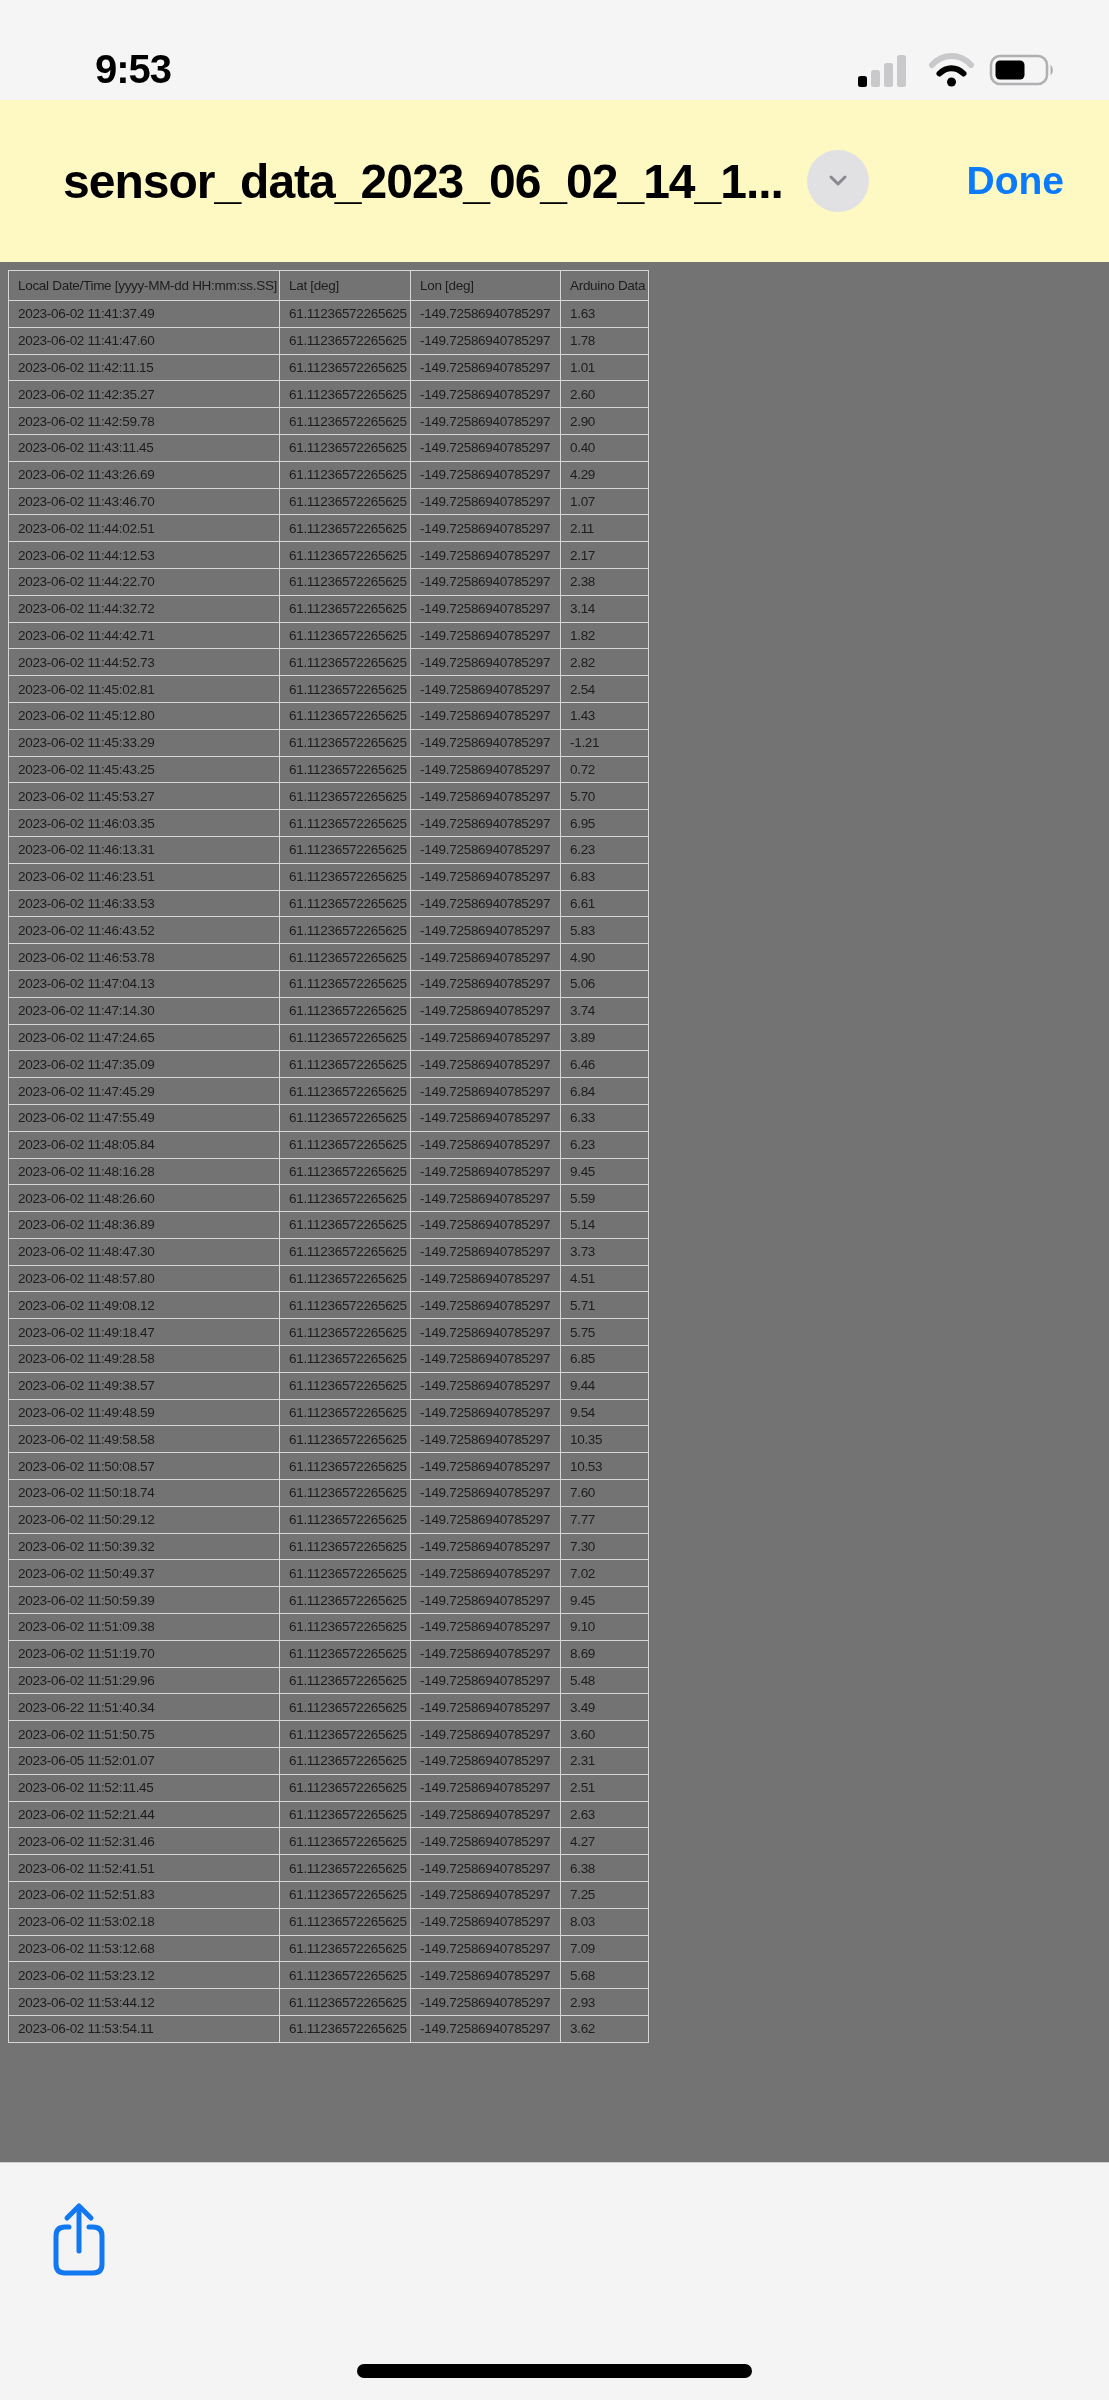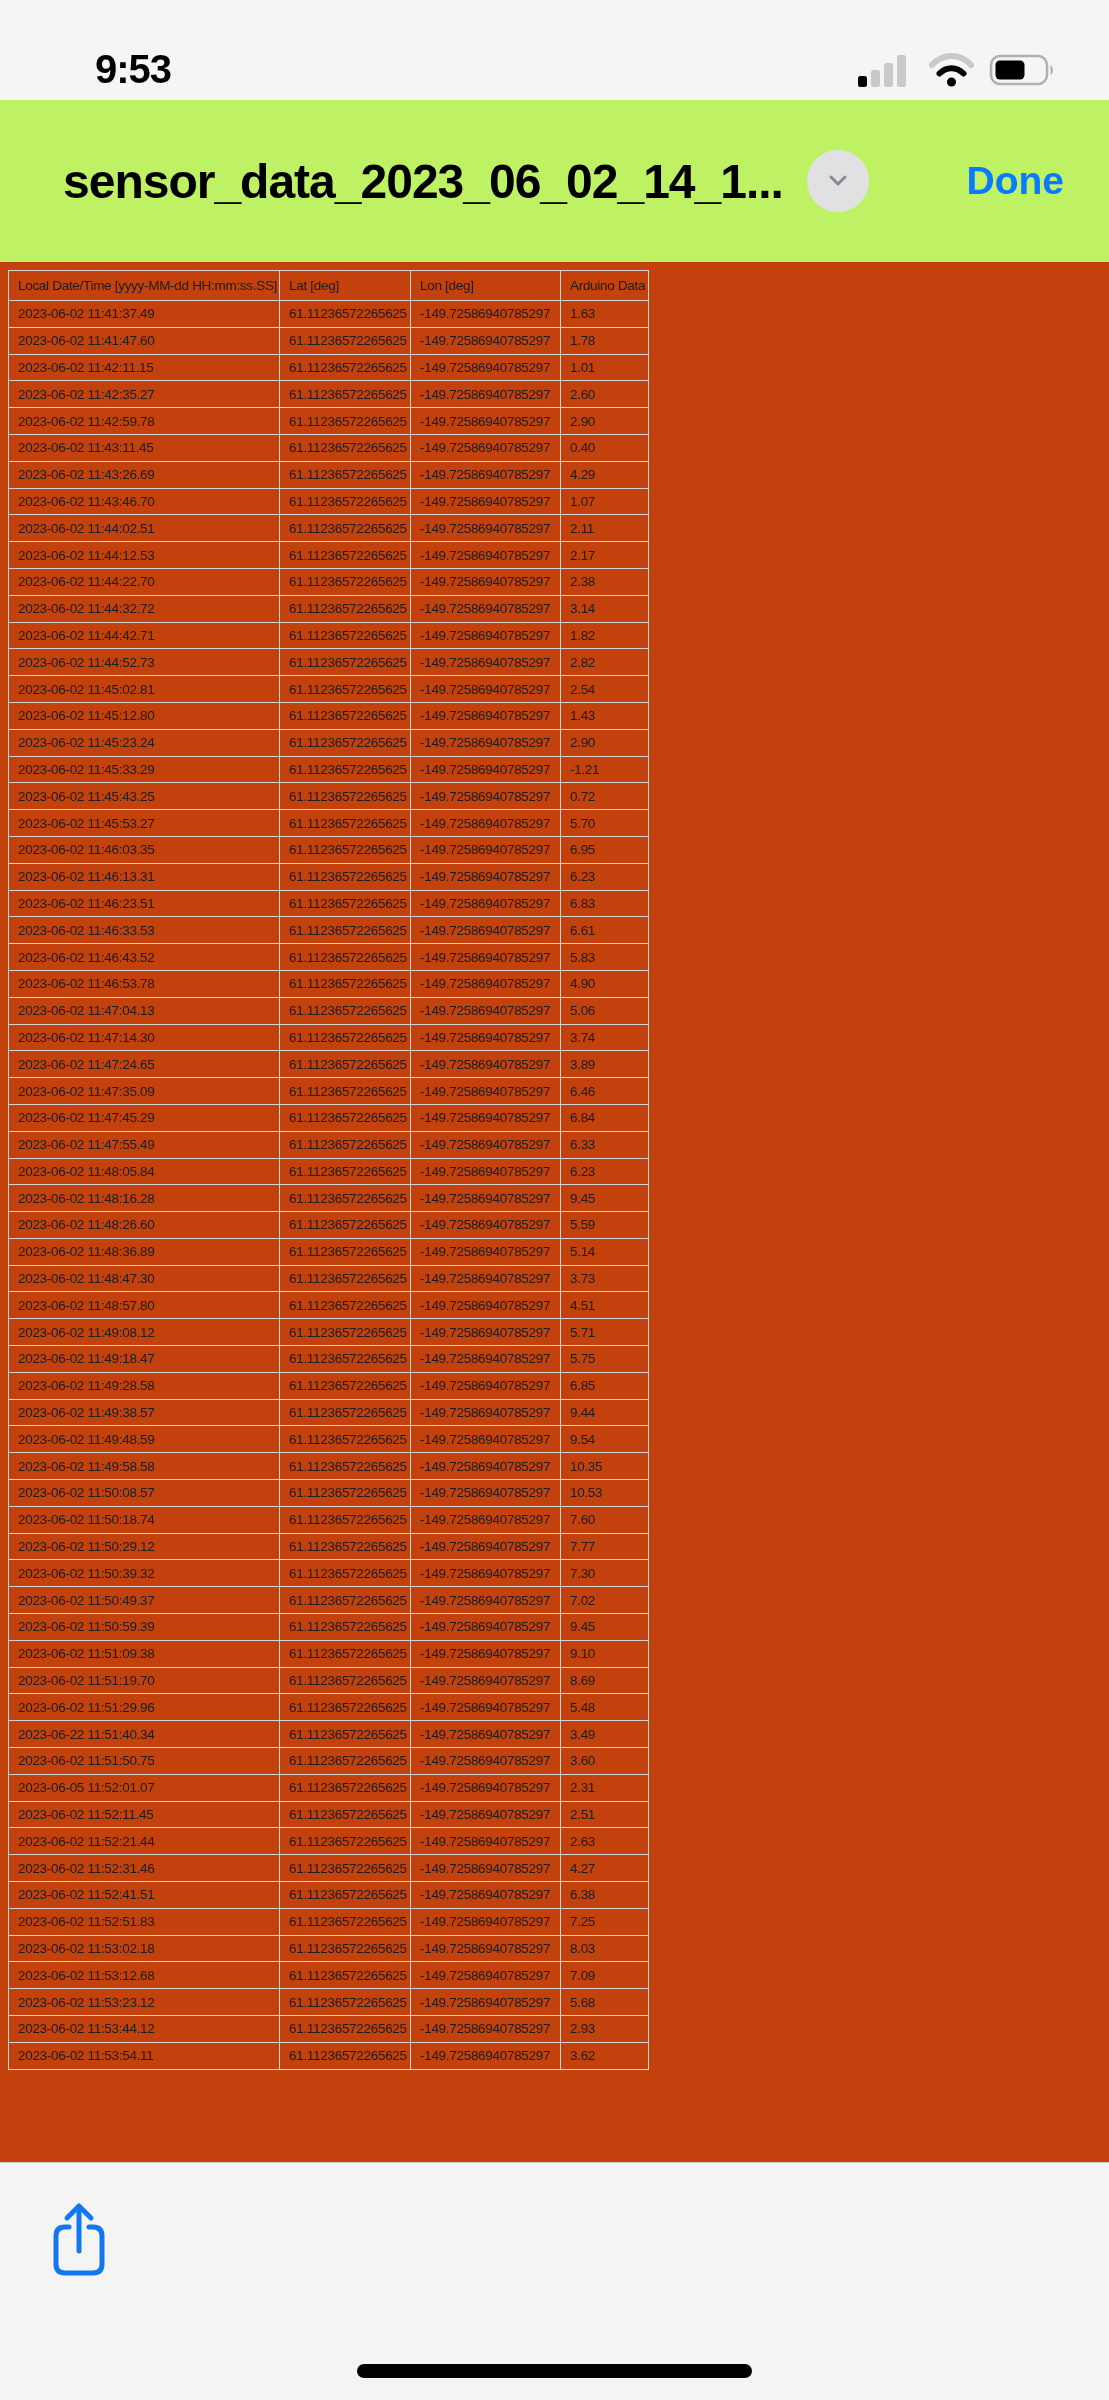"sensor_data_2023_06_02_14_1..." .nav-bar { background: #bef264 -> #fef9c3 }
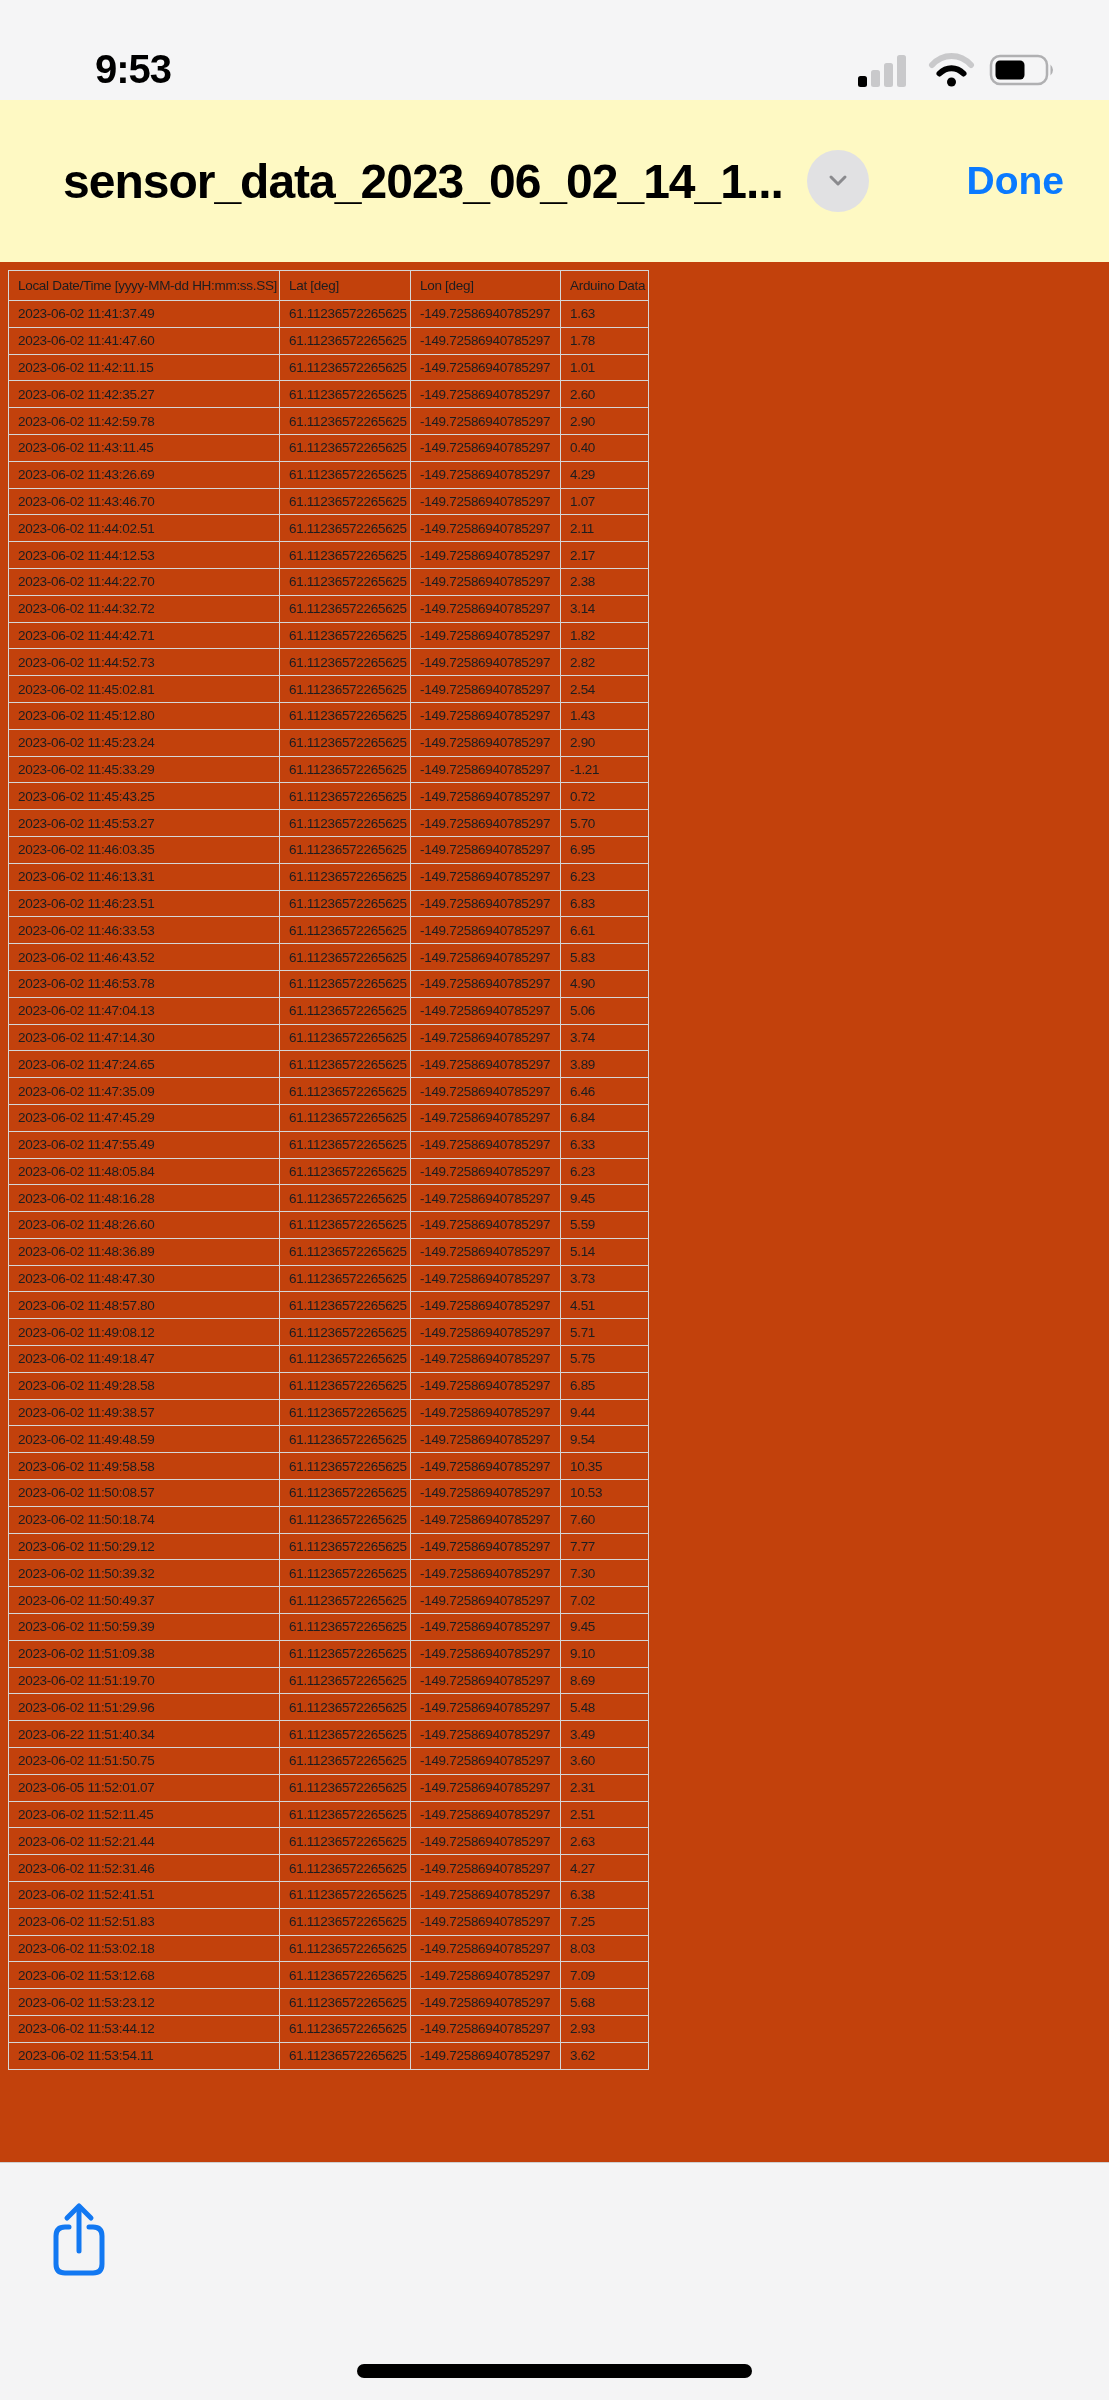"Local Date/Time [yyyy-MM-dd HH:mm:ss.SS]" .content { background: #c2410c -> #737373 }
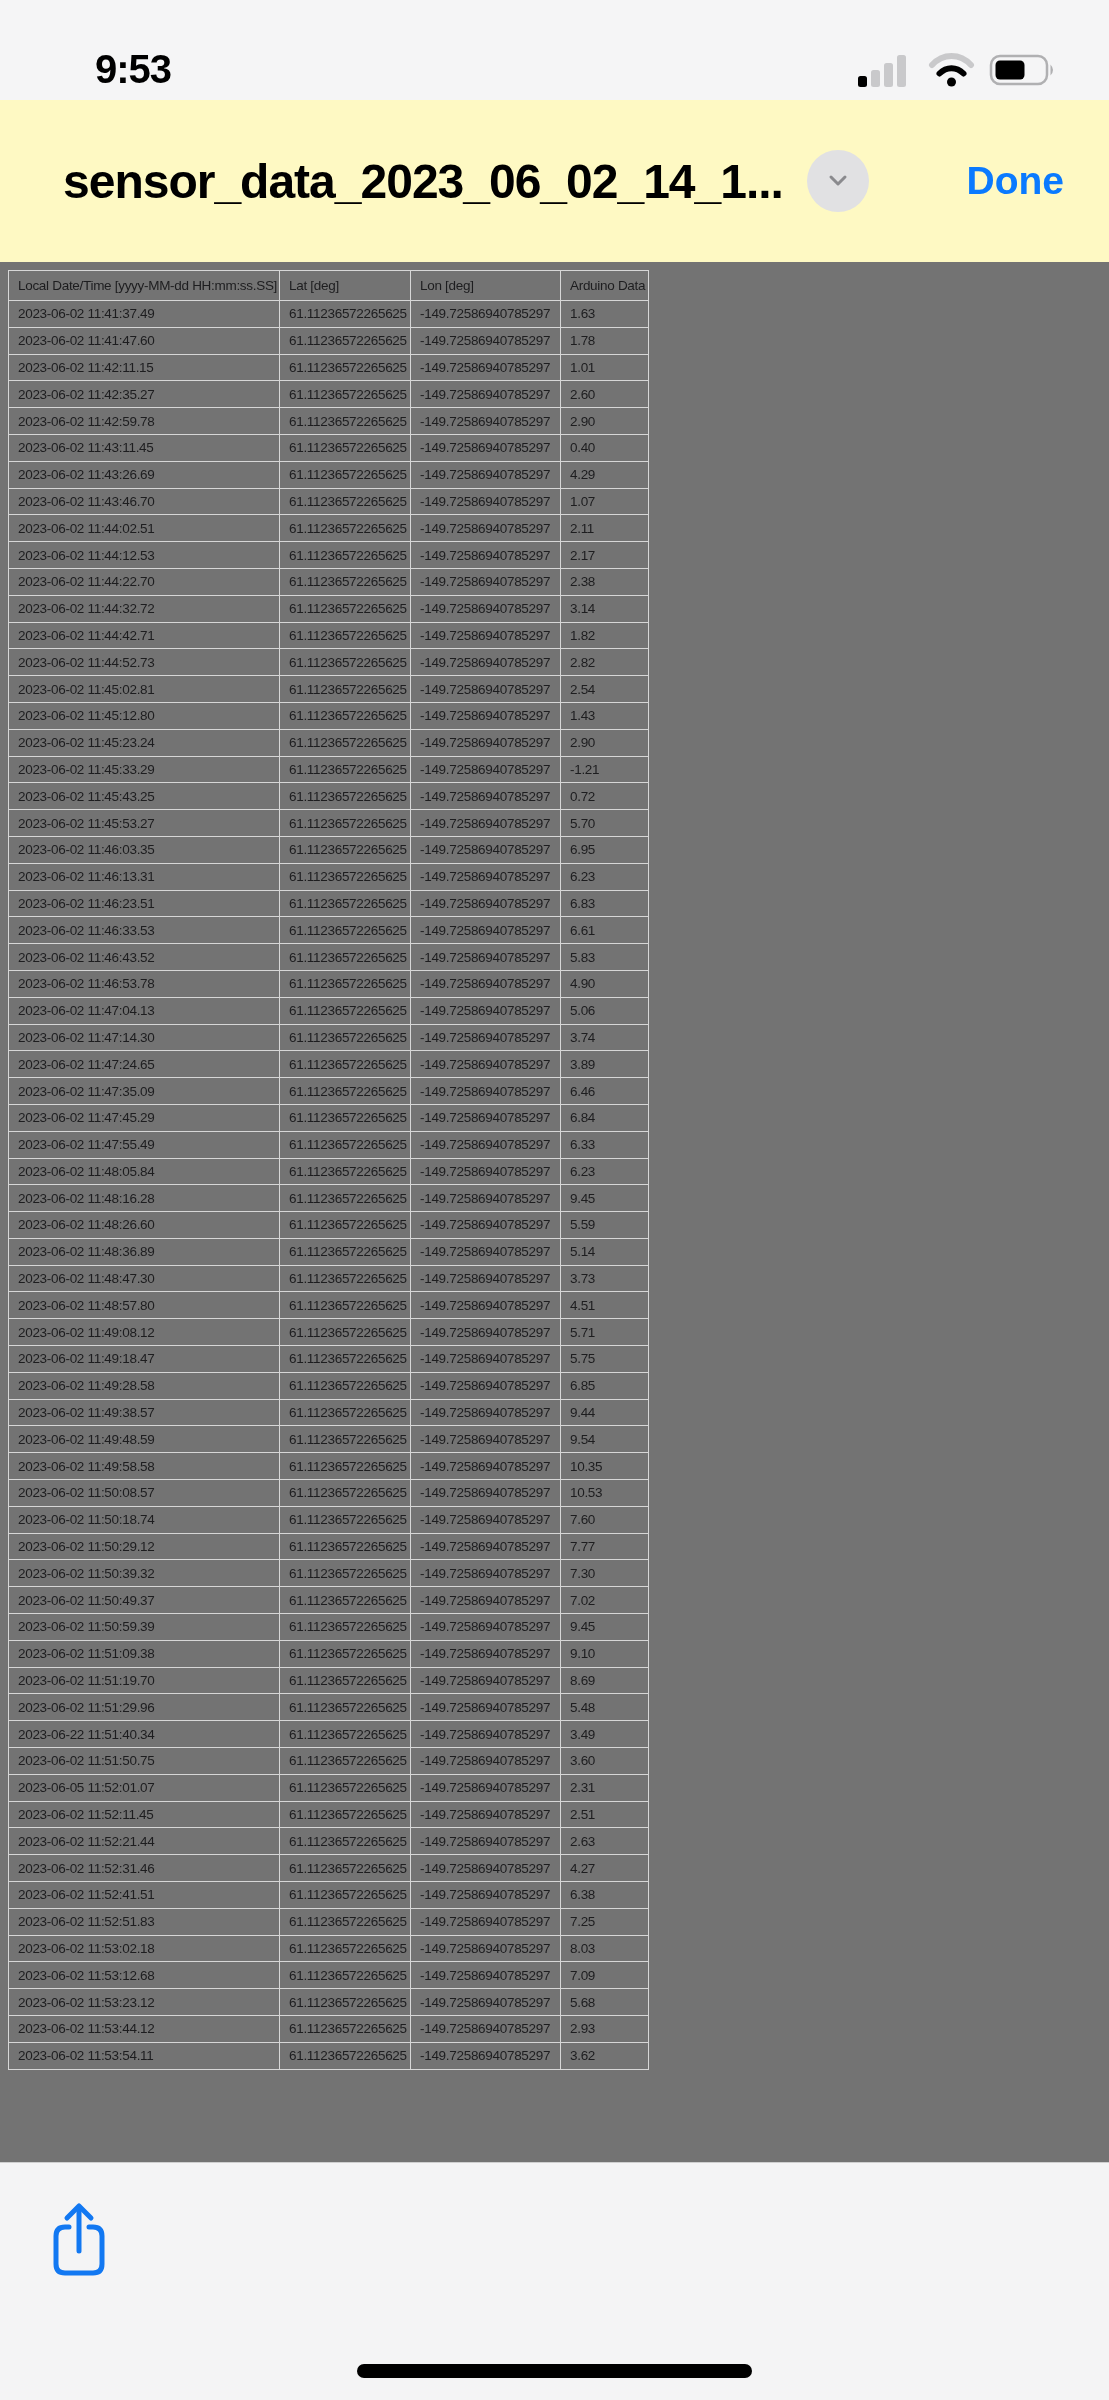"2023-06-02 11:45:23.24" tr { html: <tr> <td>2023-06-02 11:45:23.24</td> <td>61.11236572265625</td> <td>-149.72586940785297</td> <td>2.90</td> </tr> -> none }
